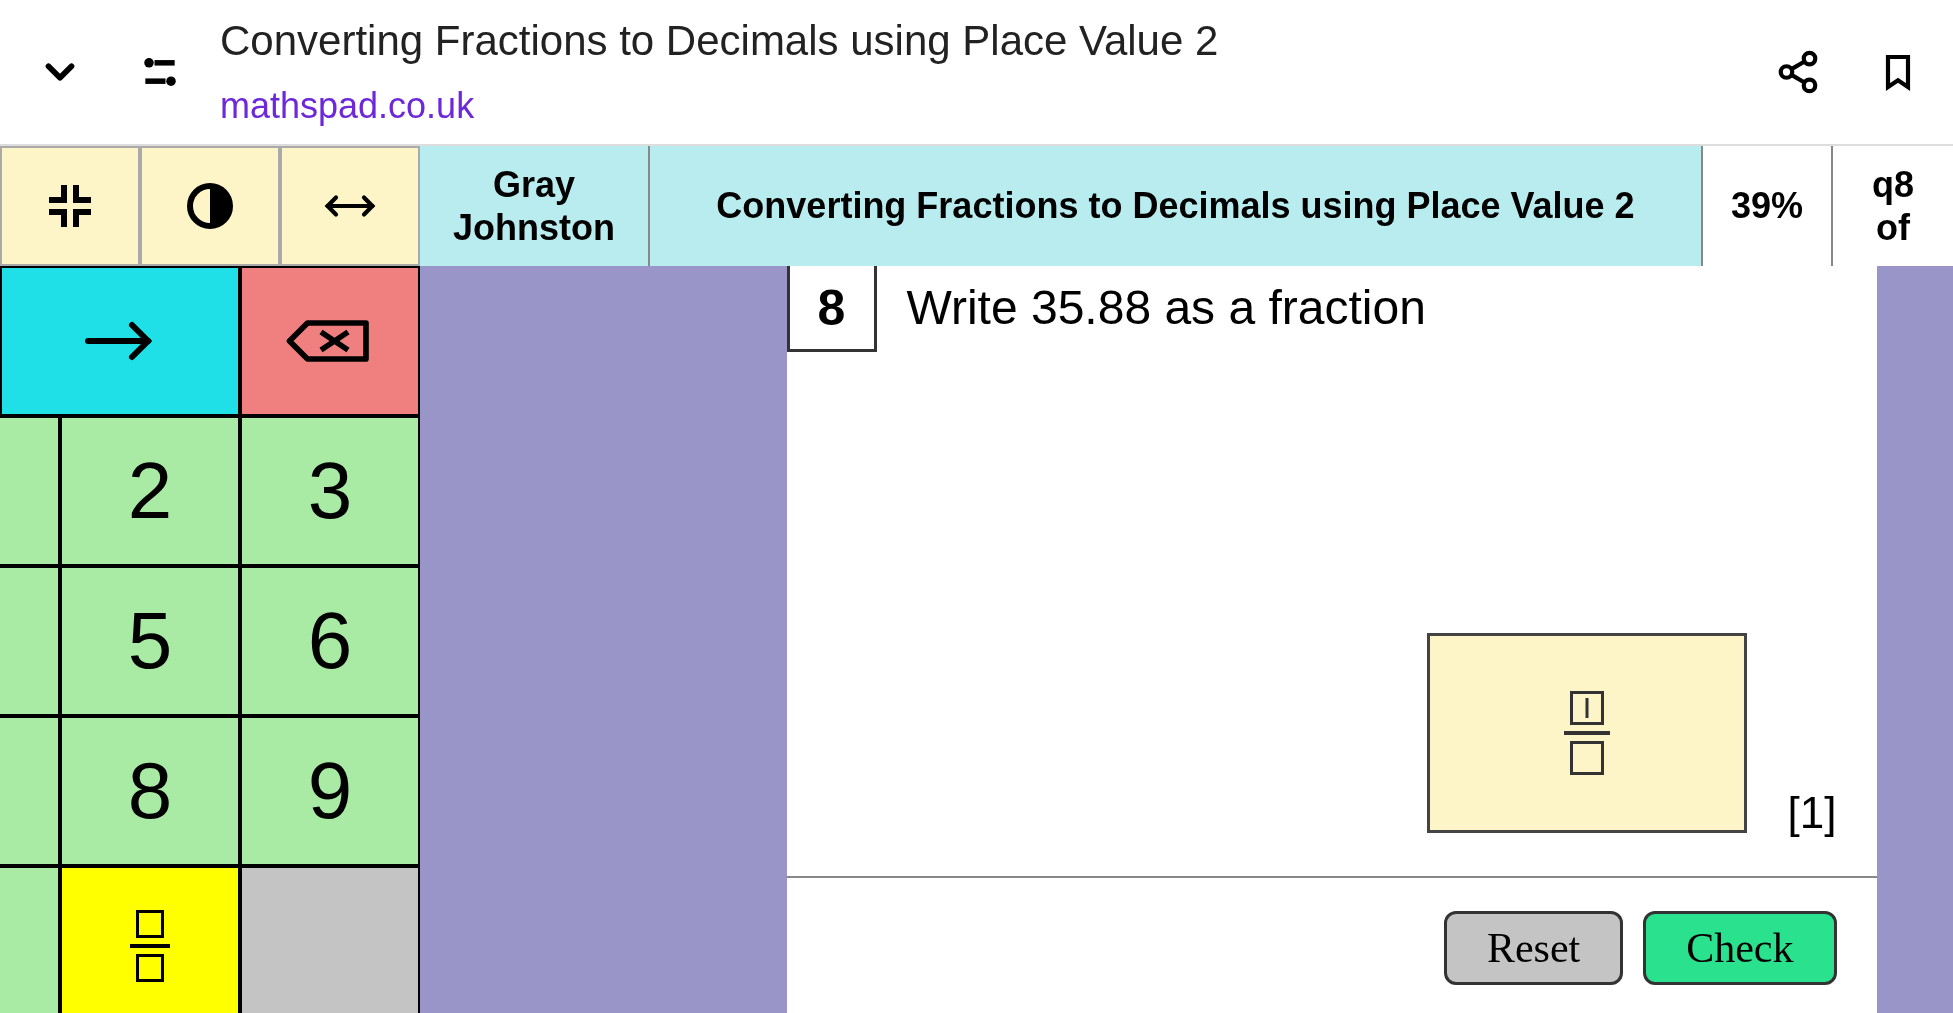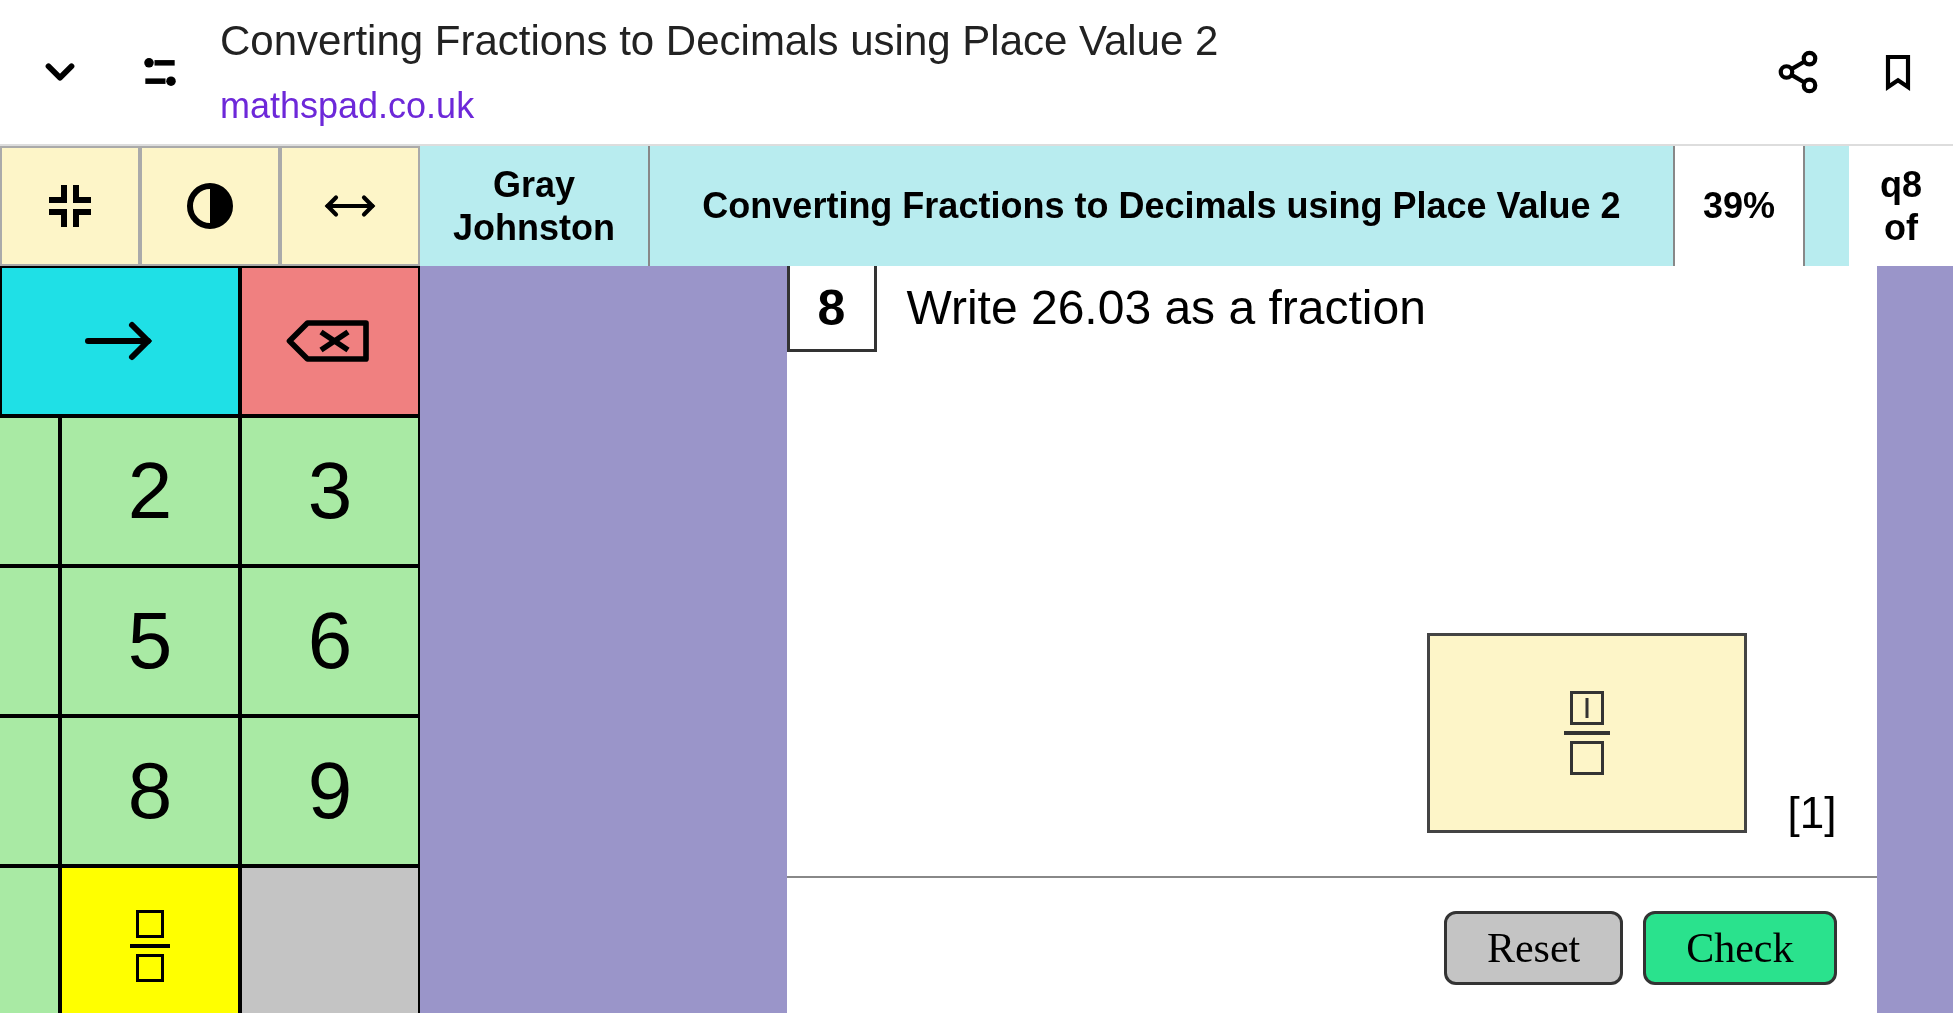"q8 of" .info-bar .qnum { margin-left: 44px -> none; width: 104px -> 120px }
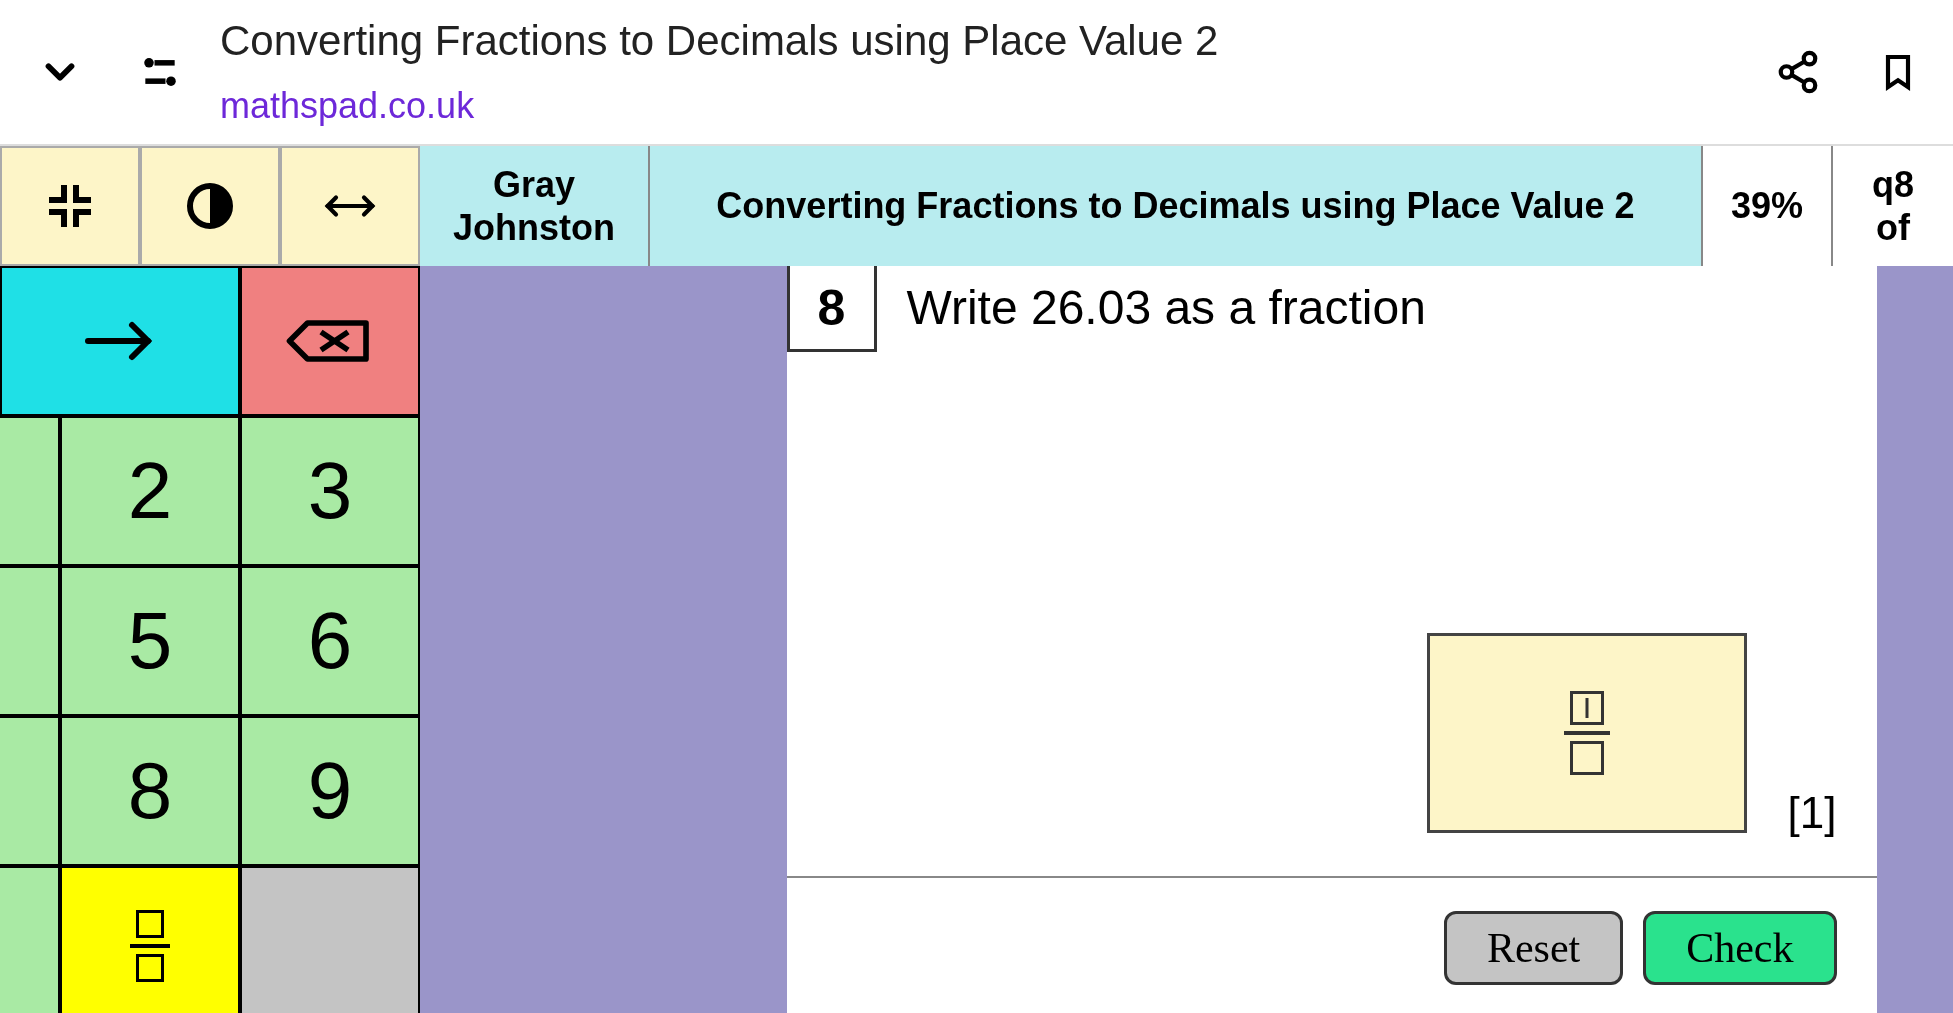"Write 26.03 as a fraction" div.qtext { text: 26.03 -> 35.88 }
